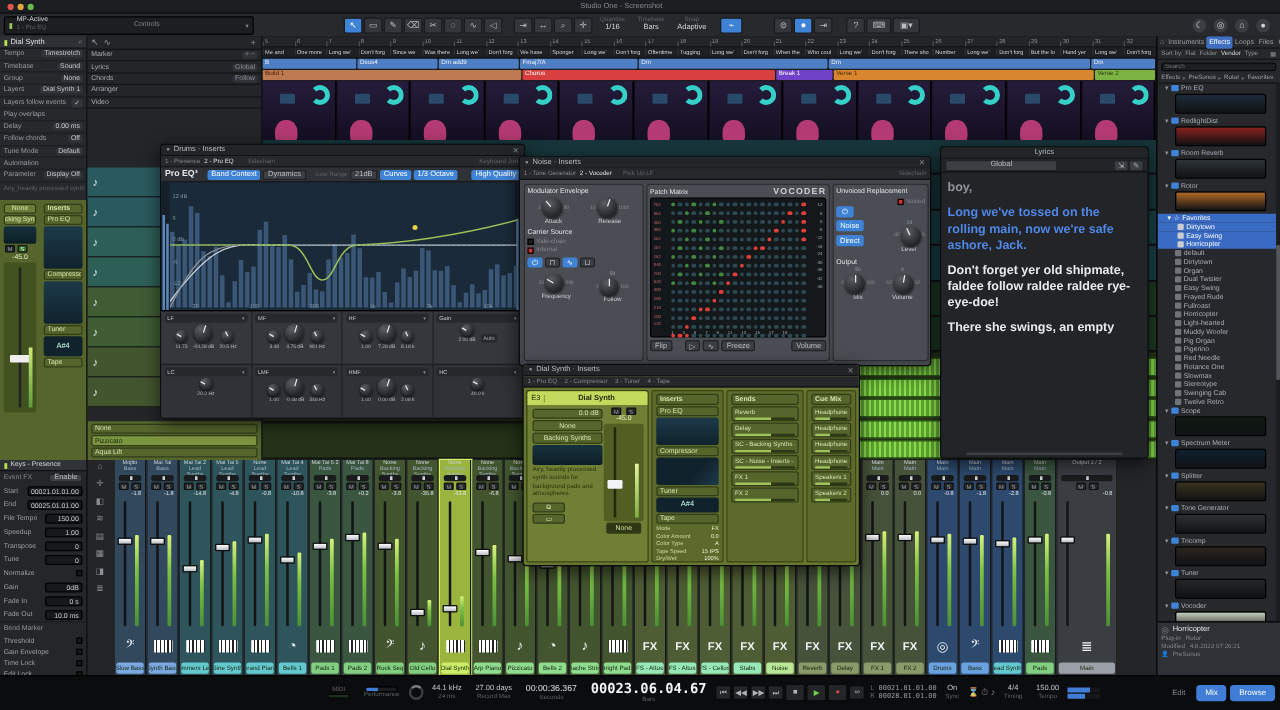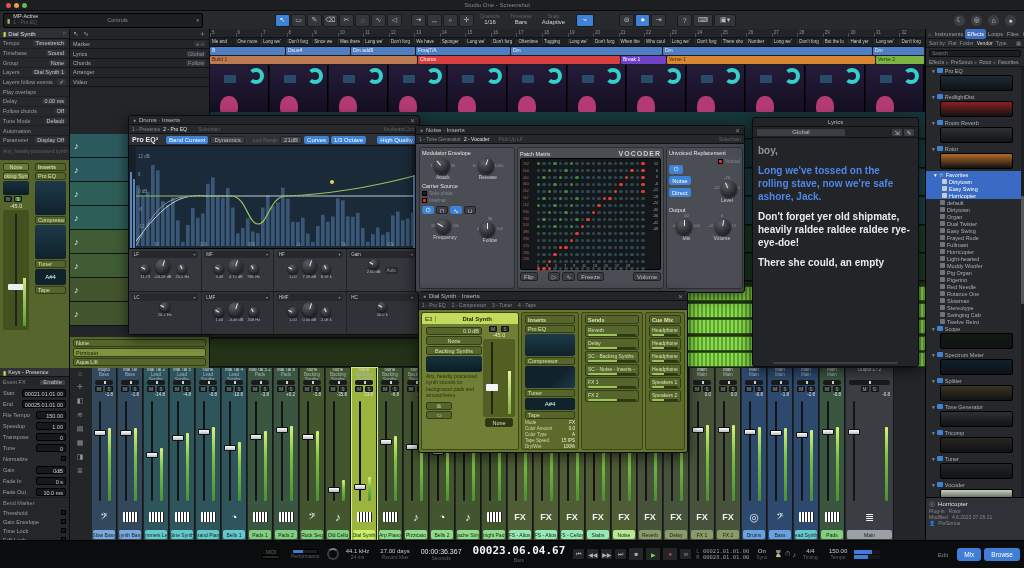"Long we've tossed on the" div.lyr-line { text: stave -> main }
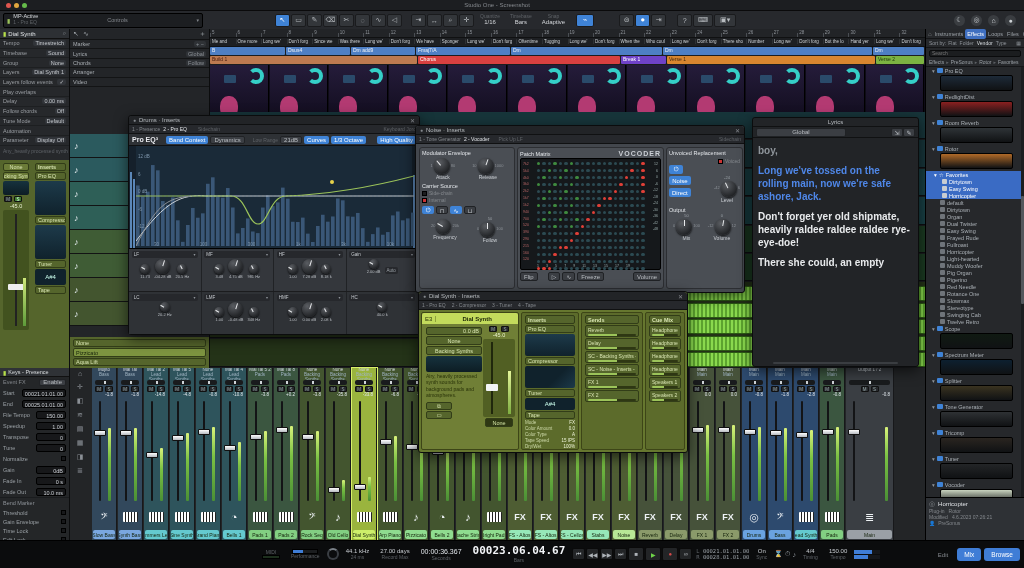"Don't forget yer old shipmate," div.lyr-line { text: heavily raldee -> faldee follow }
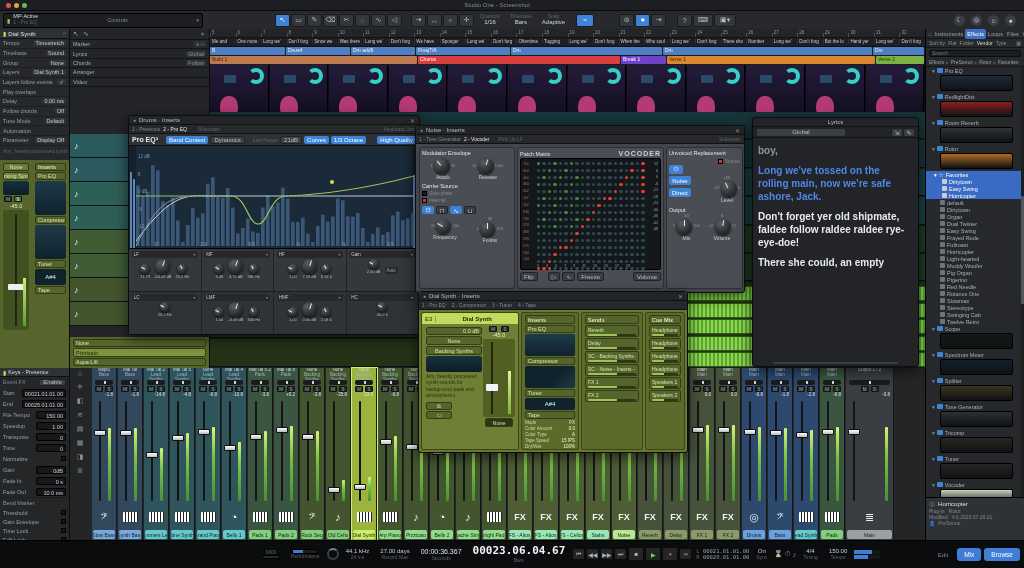"There she could, an empty" div.lyr-line { text: could -> swings }
